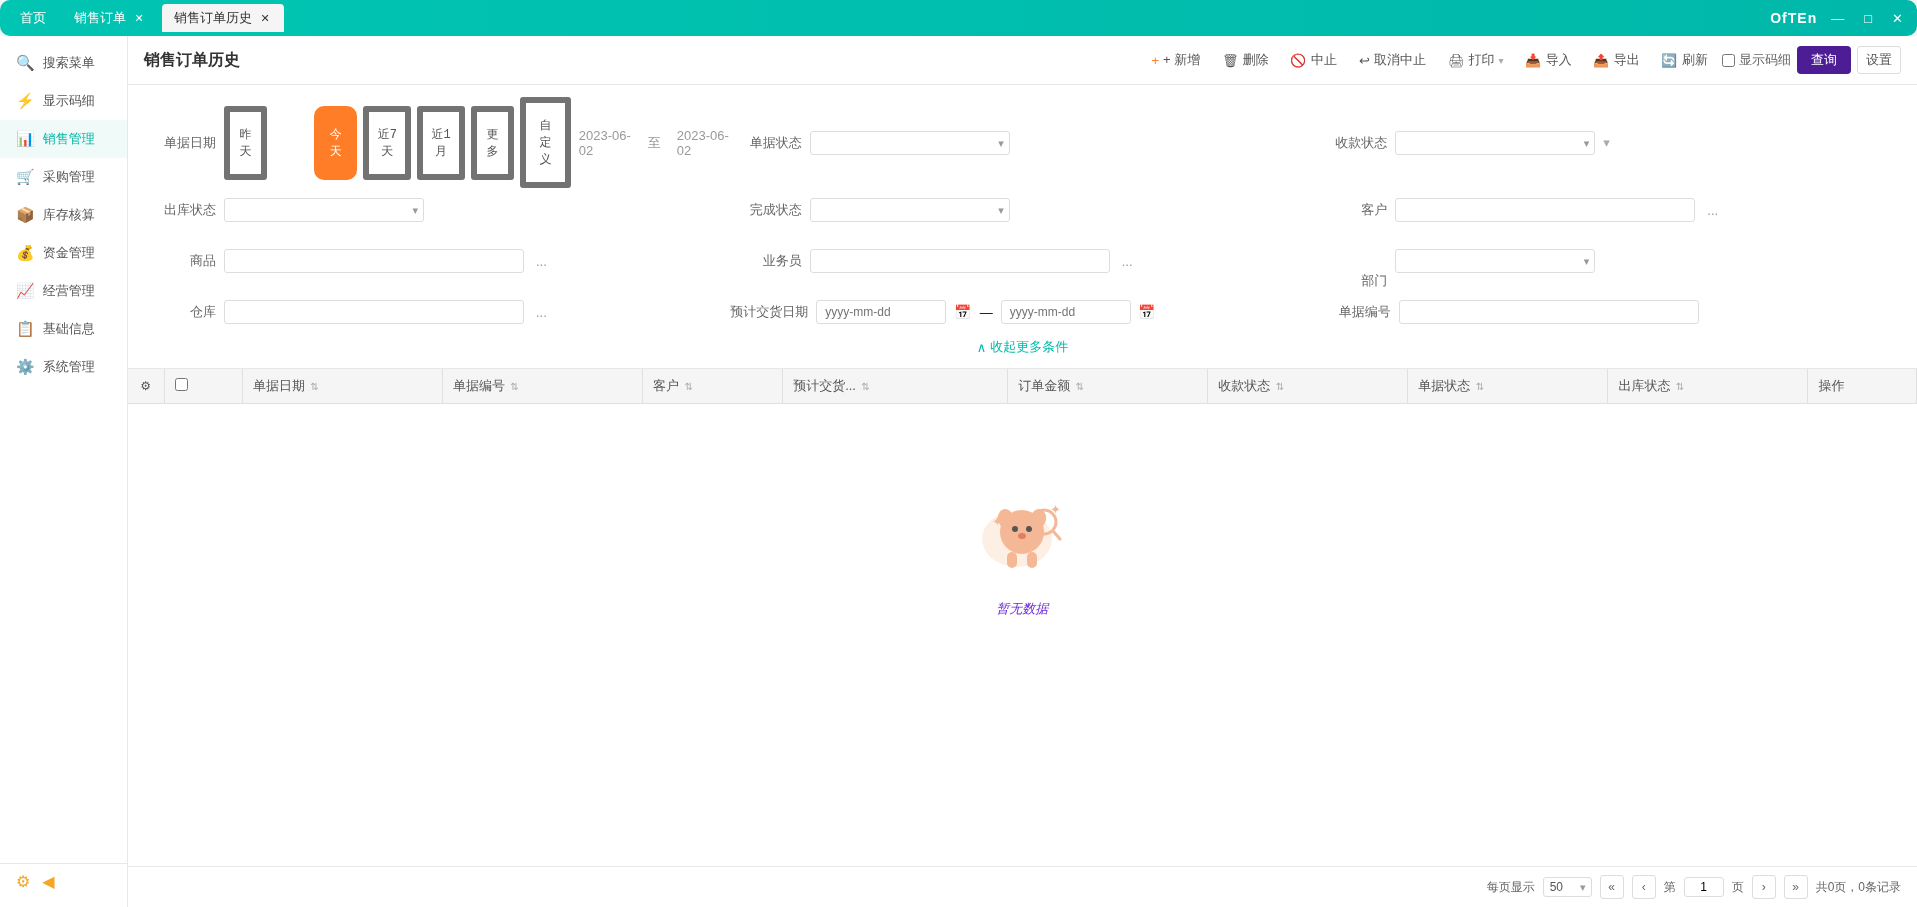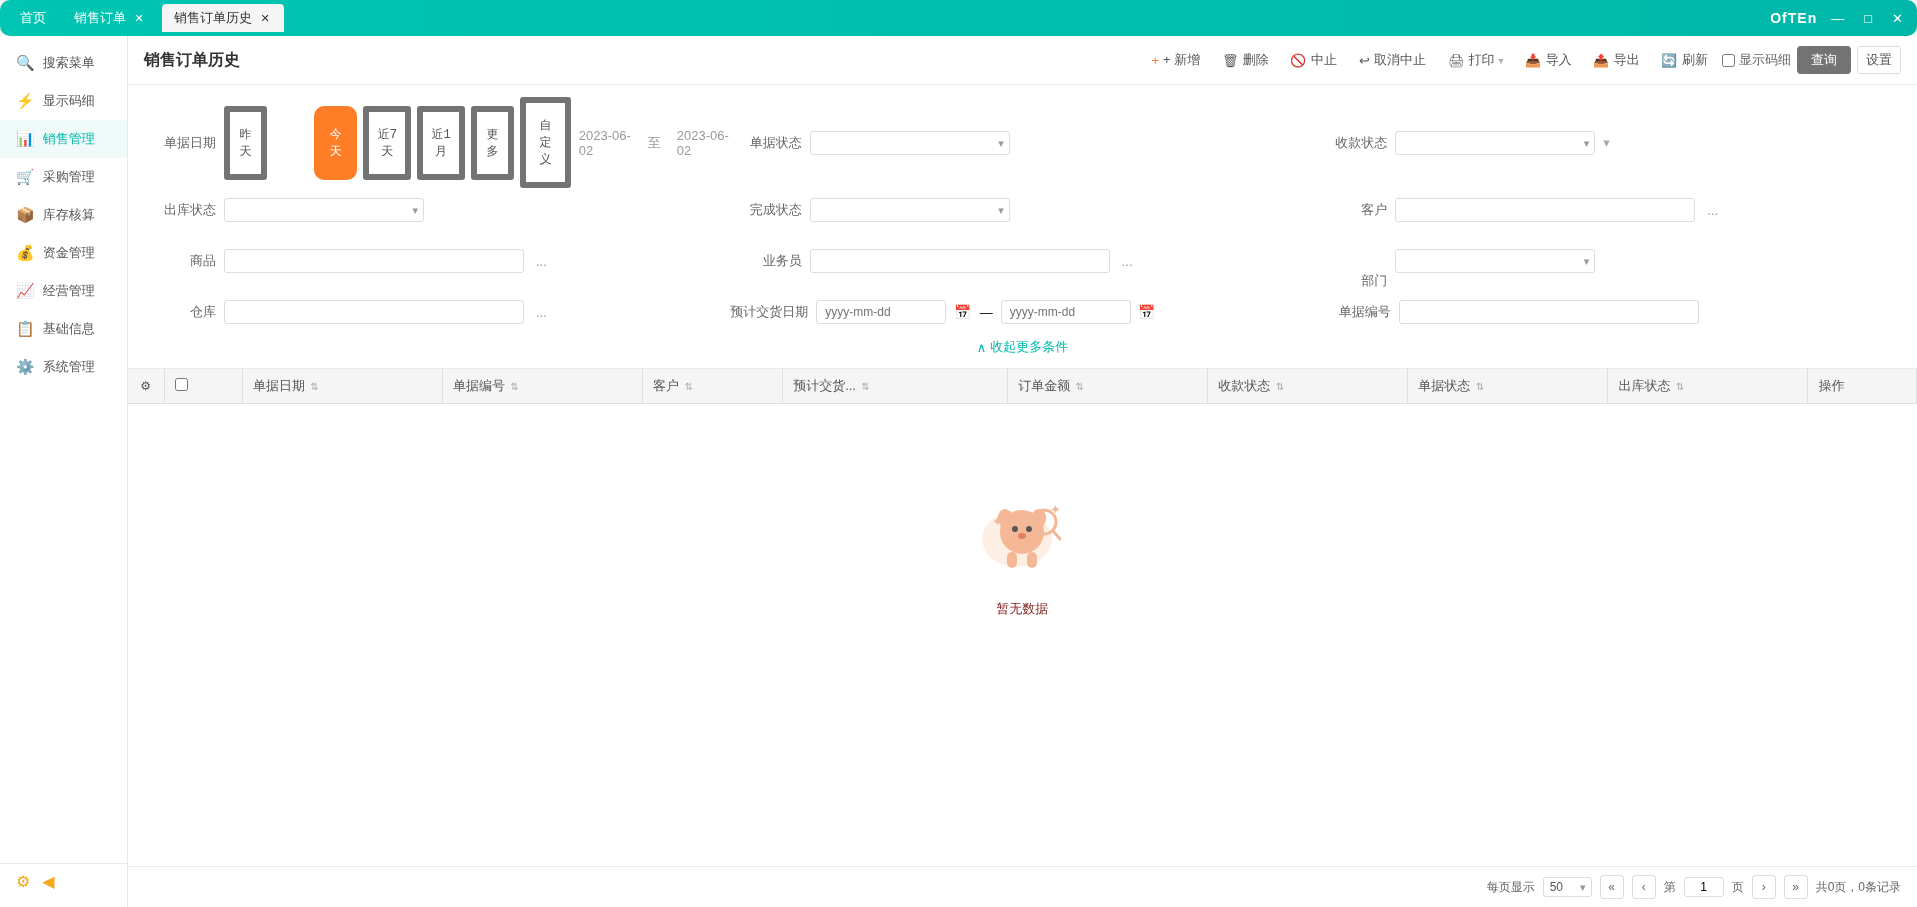"查询" .toolbar-btn.primary { background: #737373 -> #4c1d95 }
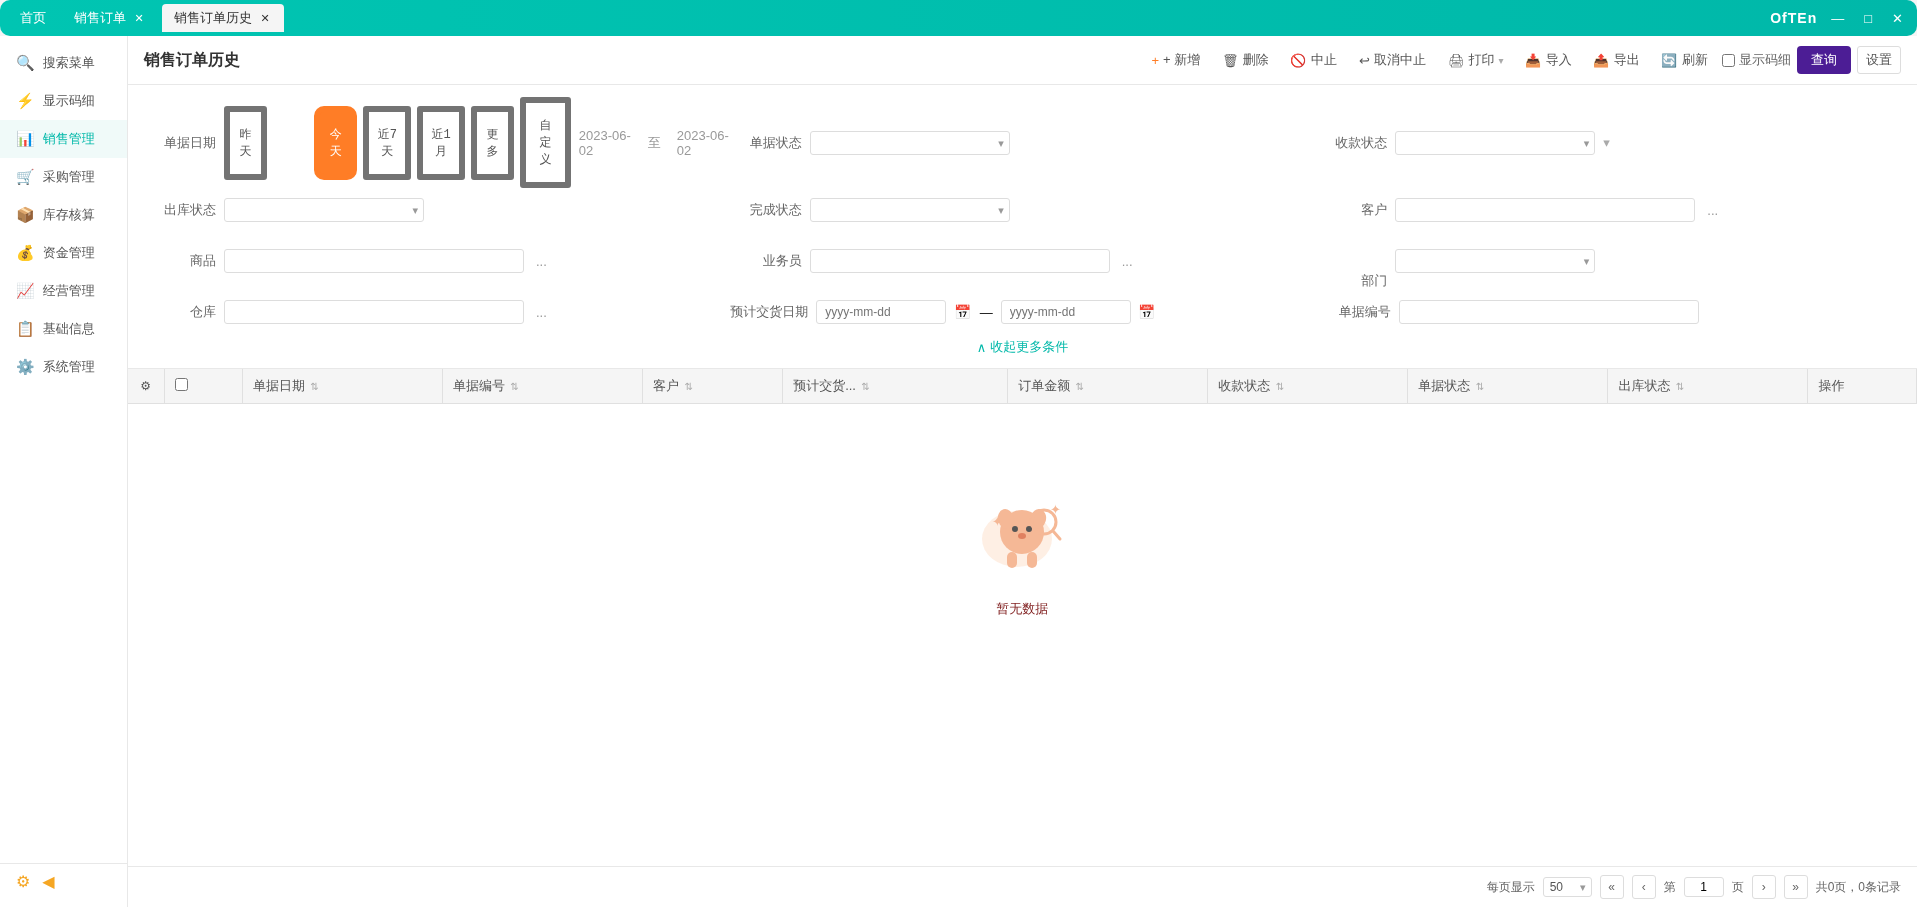"暂无数据" .empty-text { color: #7f1d1d -> #6d28d9; font-style: none -> italic }
